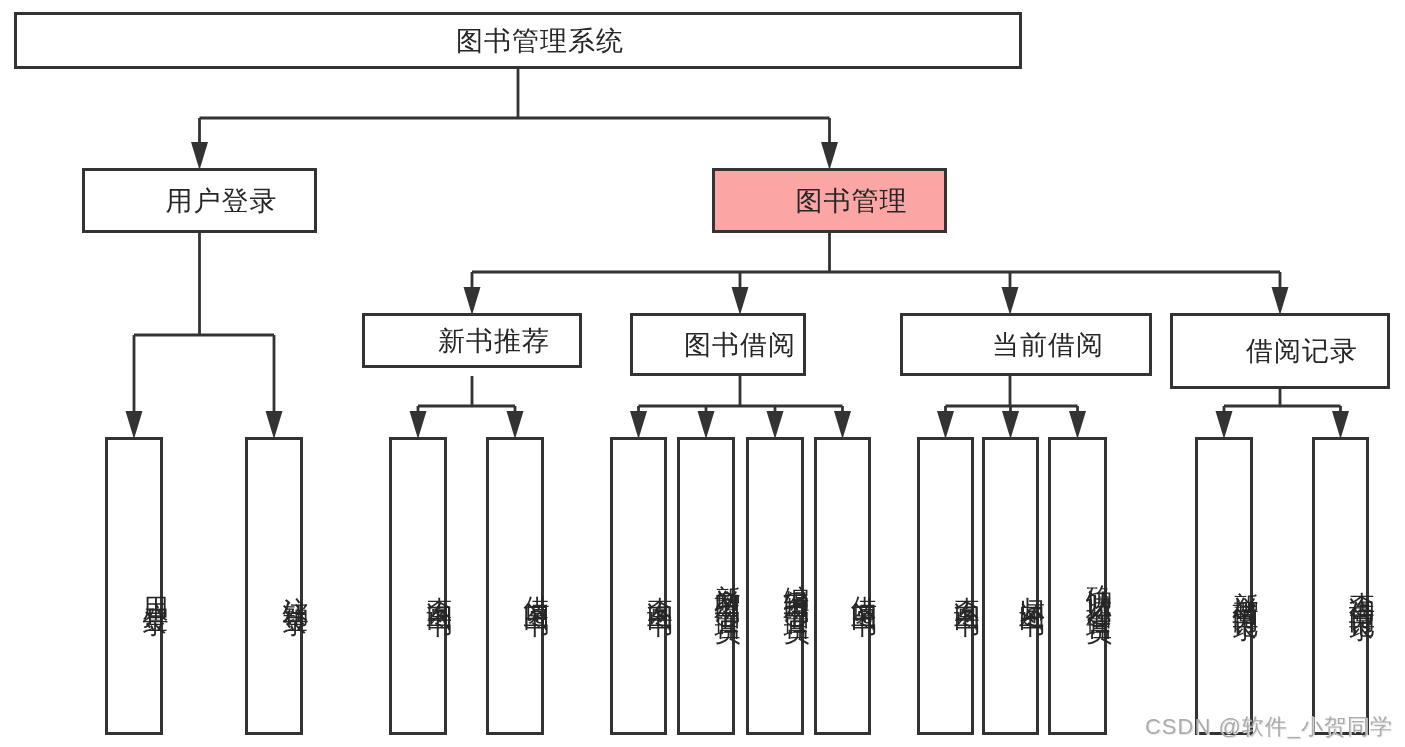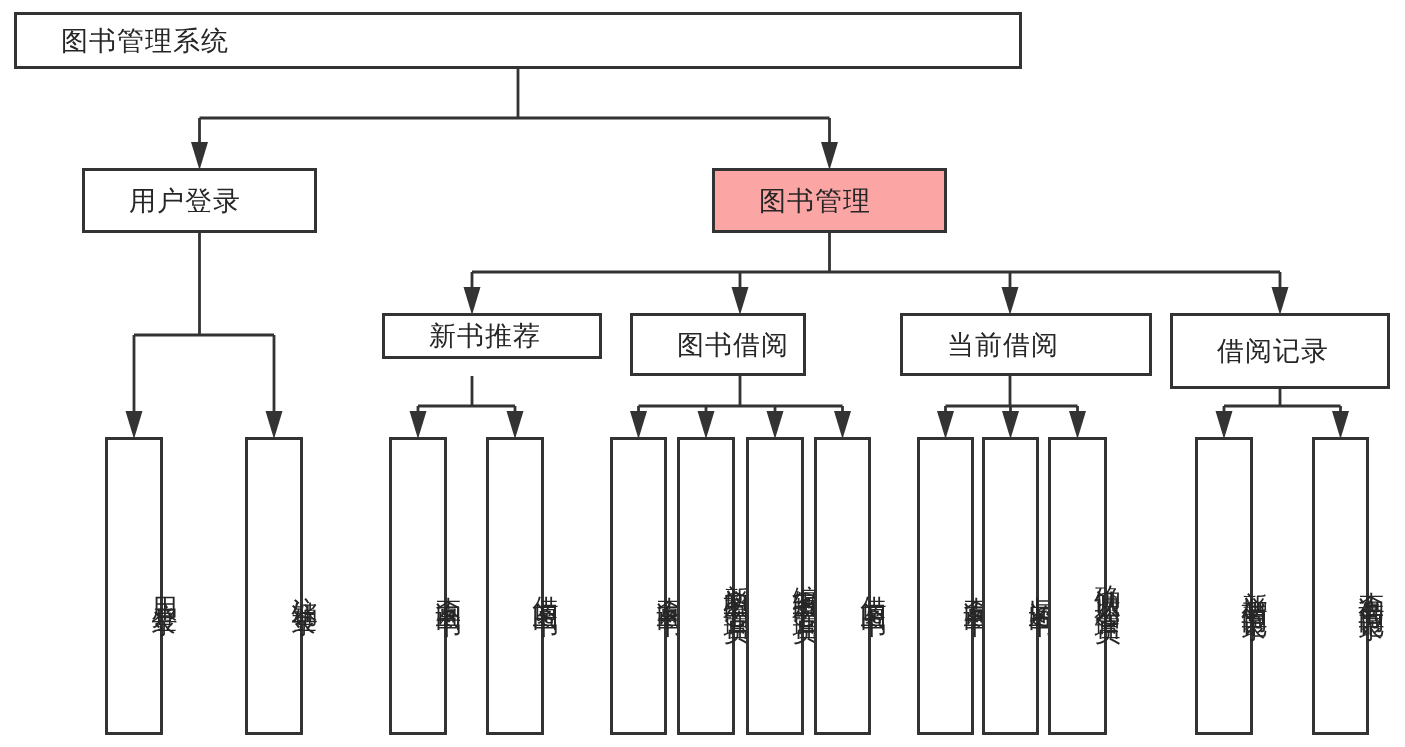"图书管理系统" .node { justify-content: flex-start -> center }
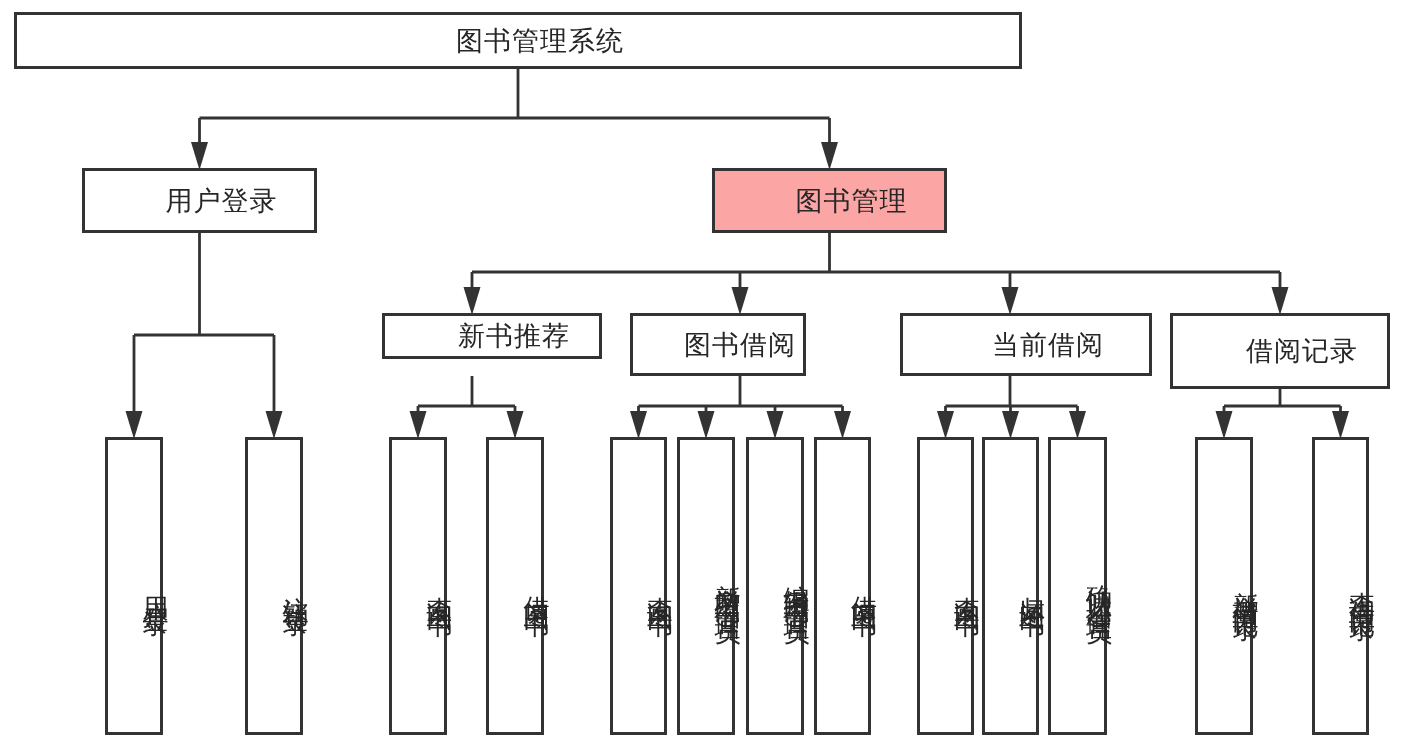"新书推荐" div.node { height: 46px -> 55px; margin-left: 20px -> none }
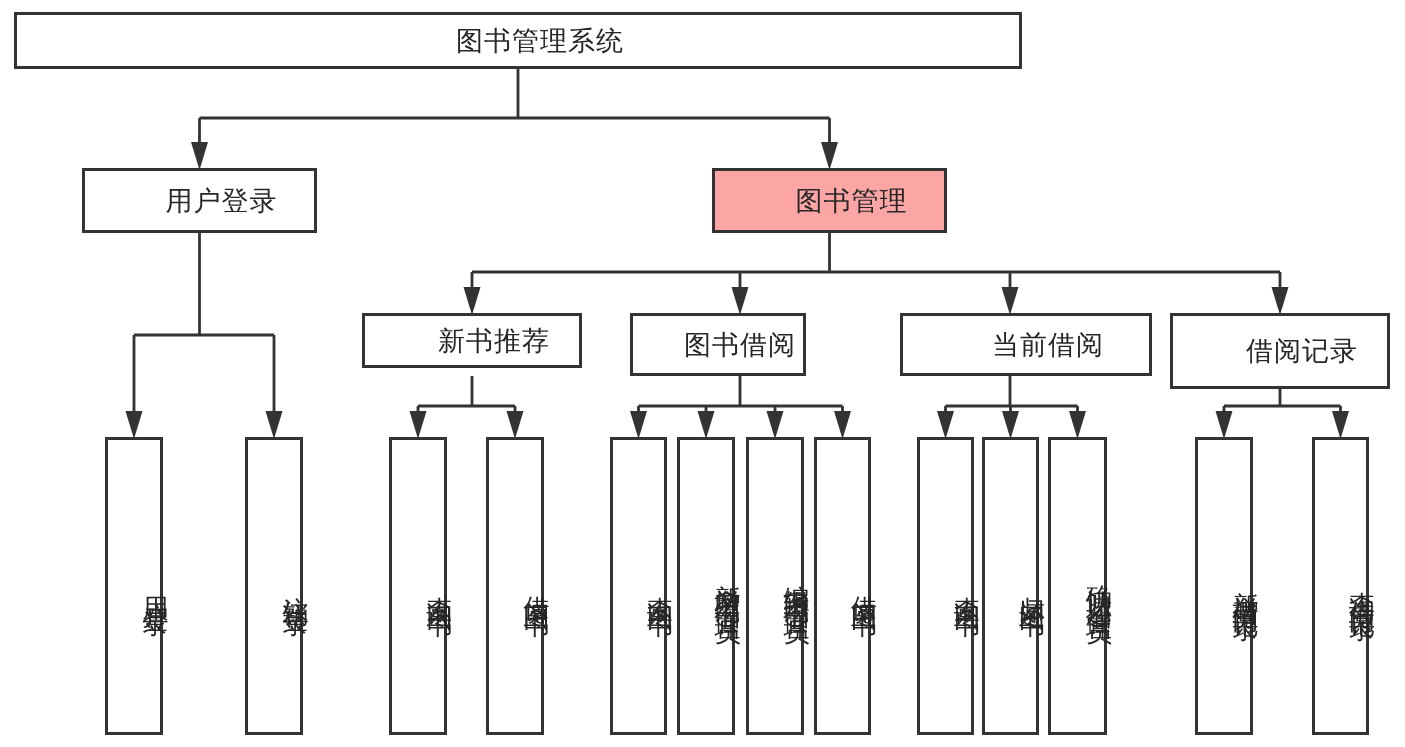"CSDN @软件_小贺同学" div { html: none -> <div>CSDN @软件_小贺同学</div> }
